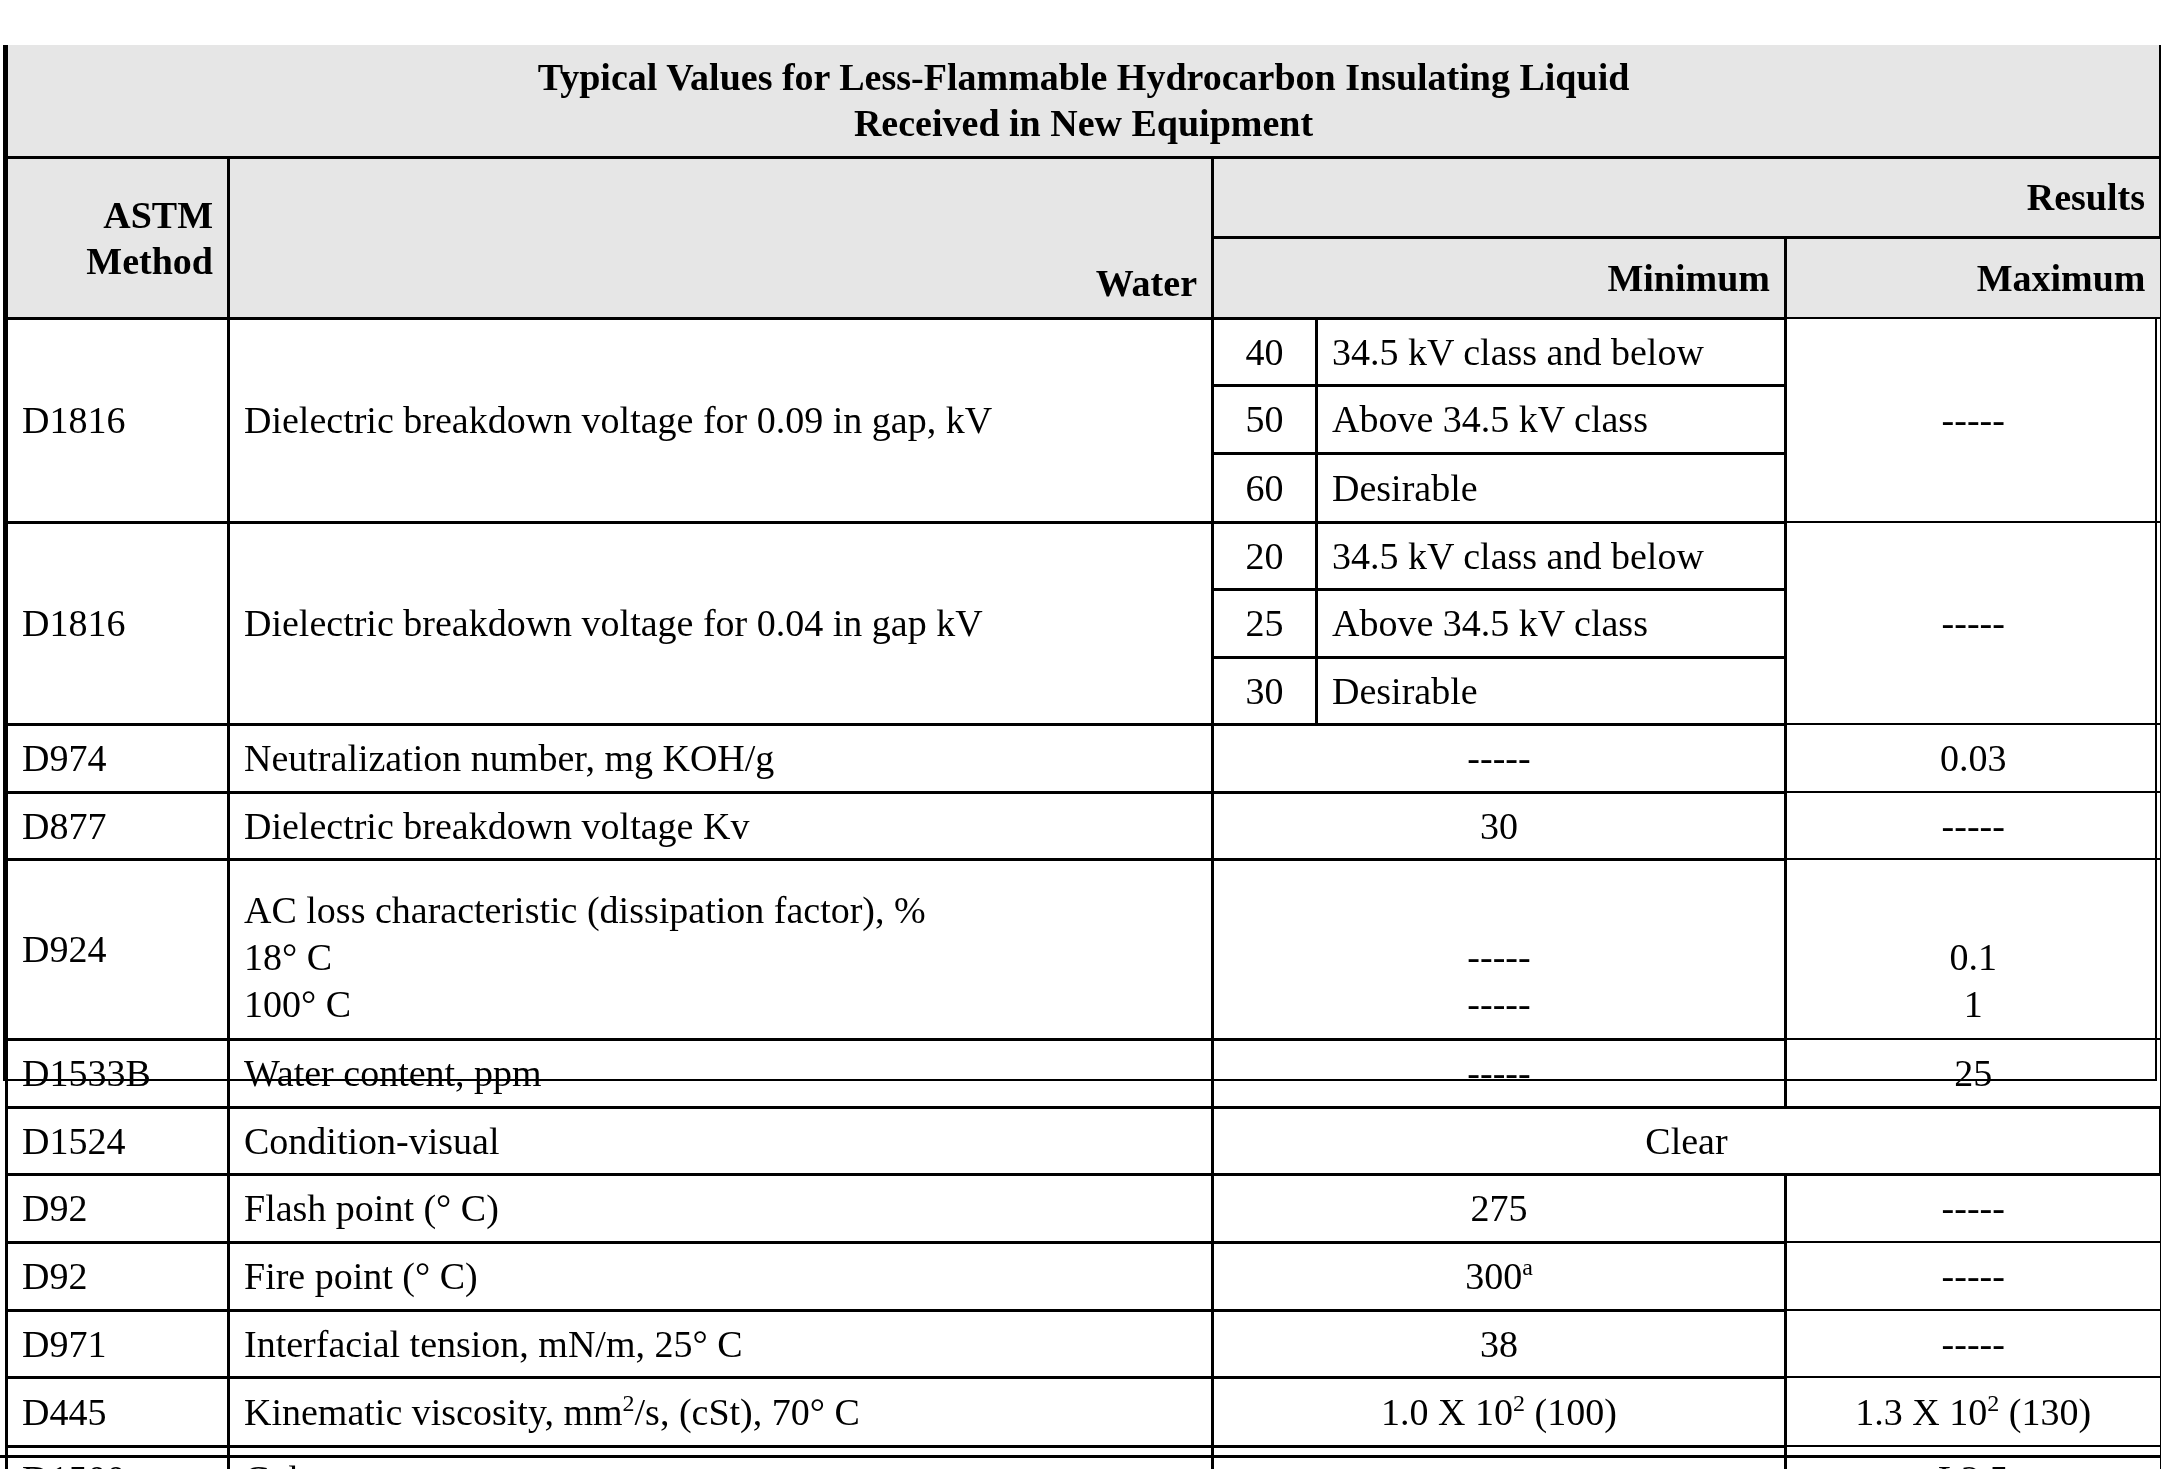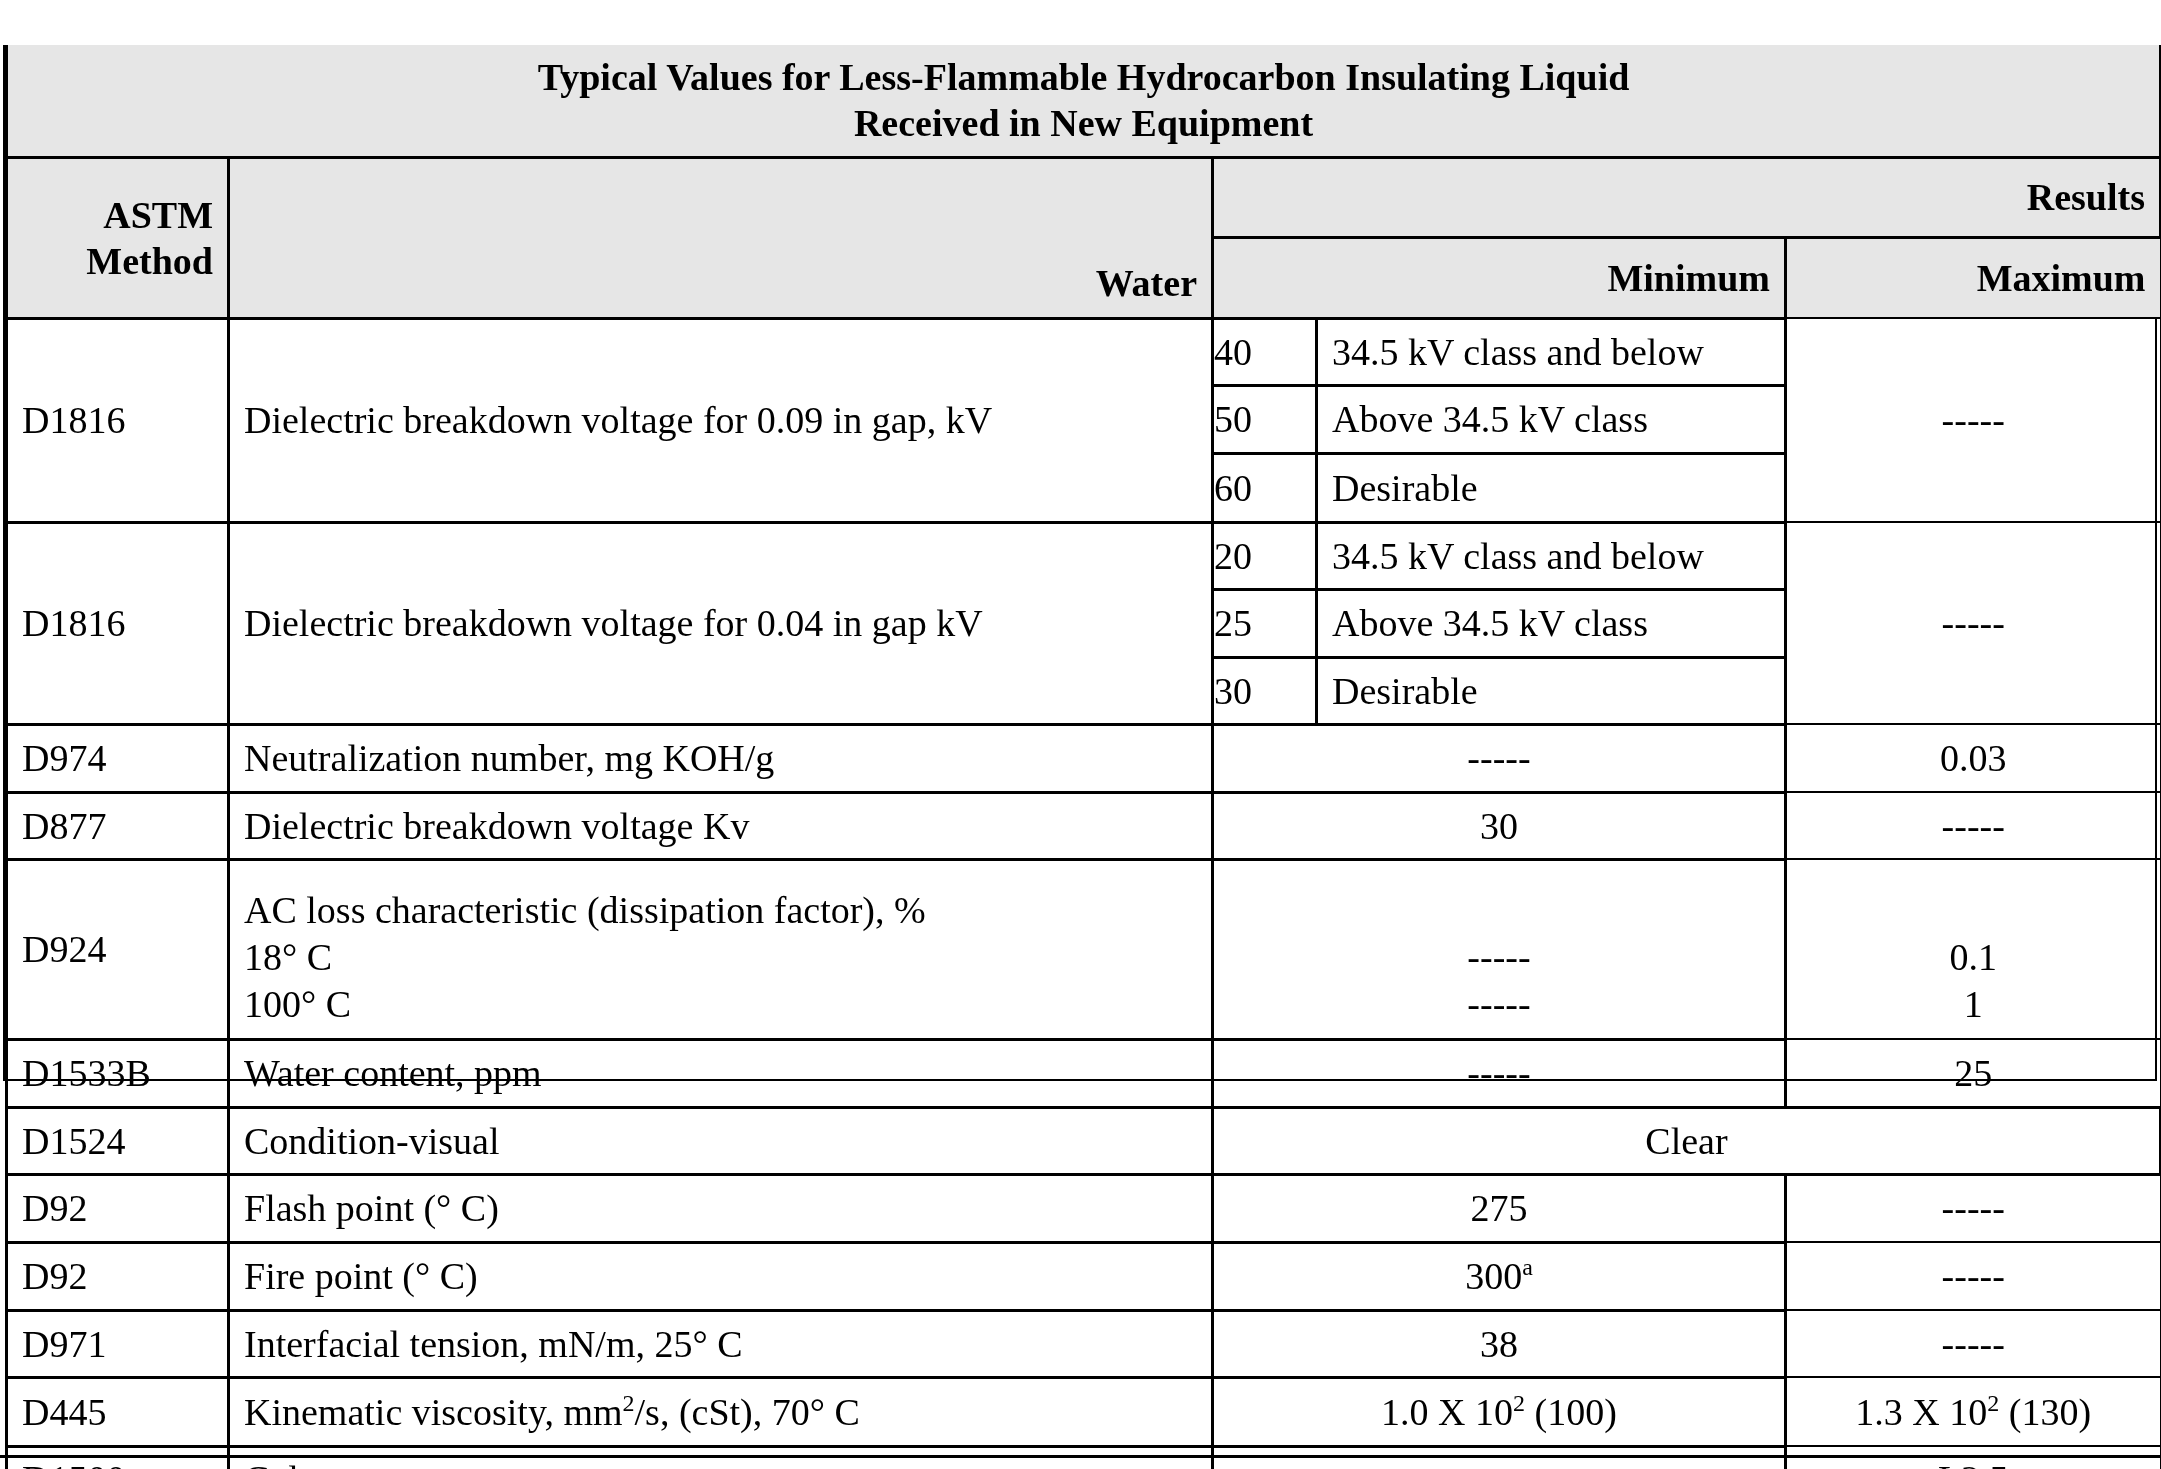"40" .num { text-align: none -> center }
